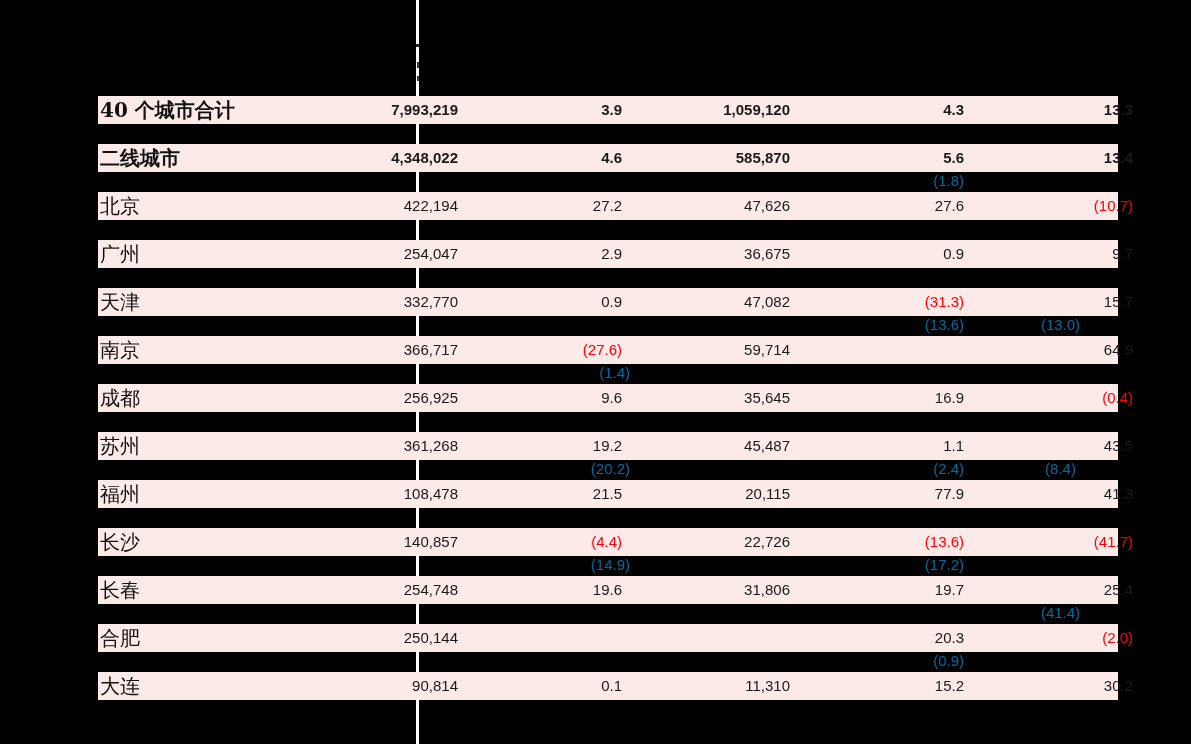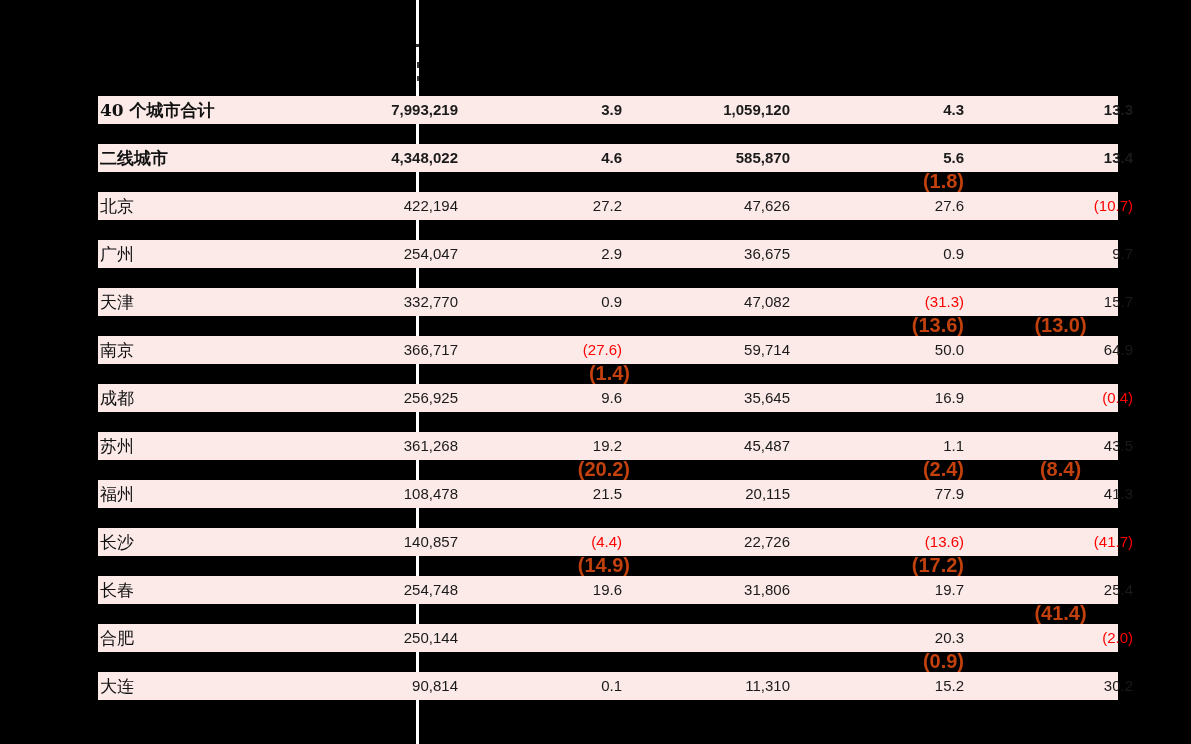"40 个城市合计" .city-label { font-size: 17px -> 20px }
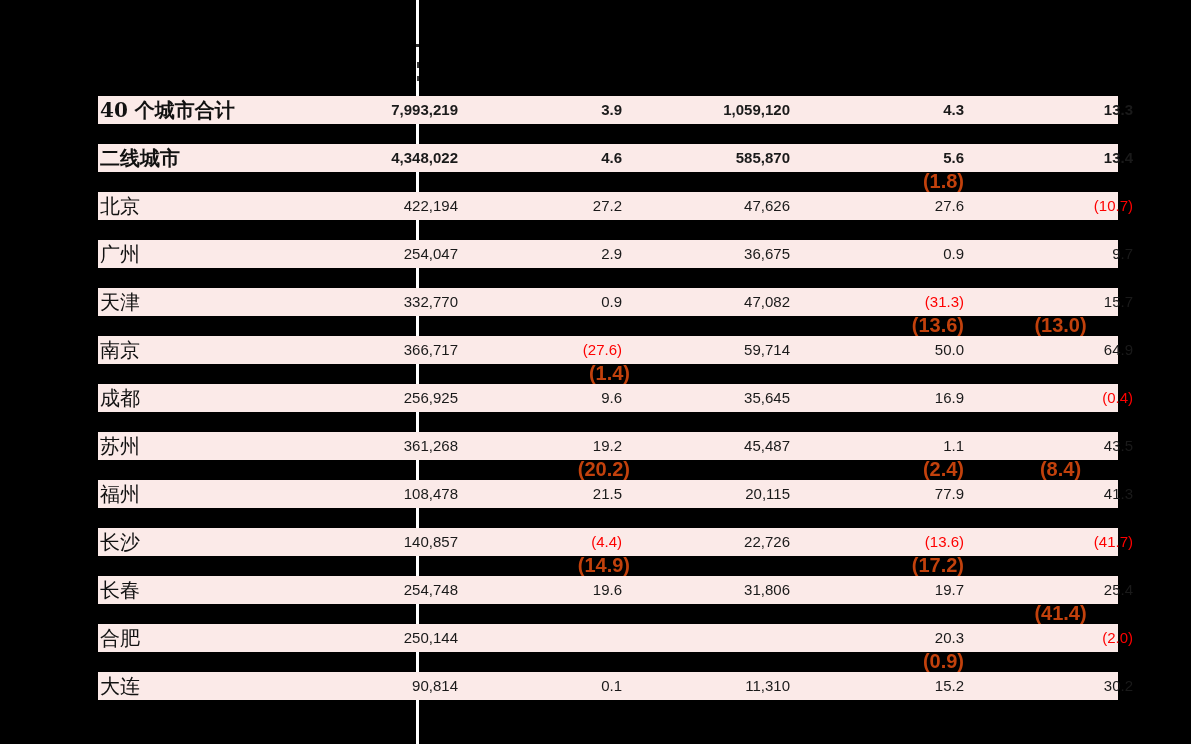"(1.8)" .overflow-neg { color: #c2410c -> #0369a1; font-size: 20px -> 15px; font-weight: bold -> normal }
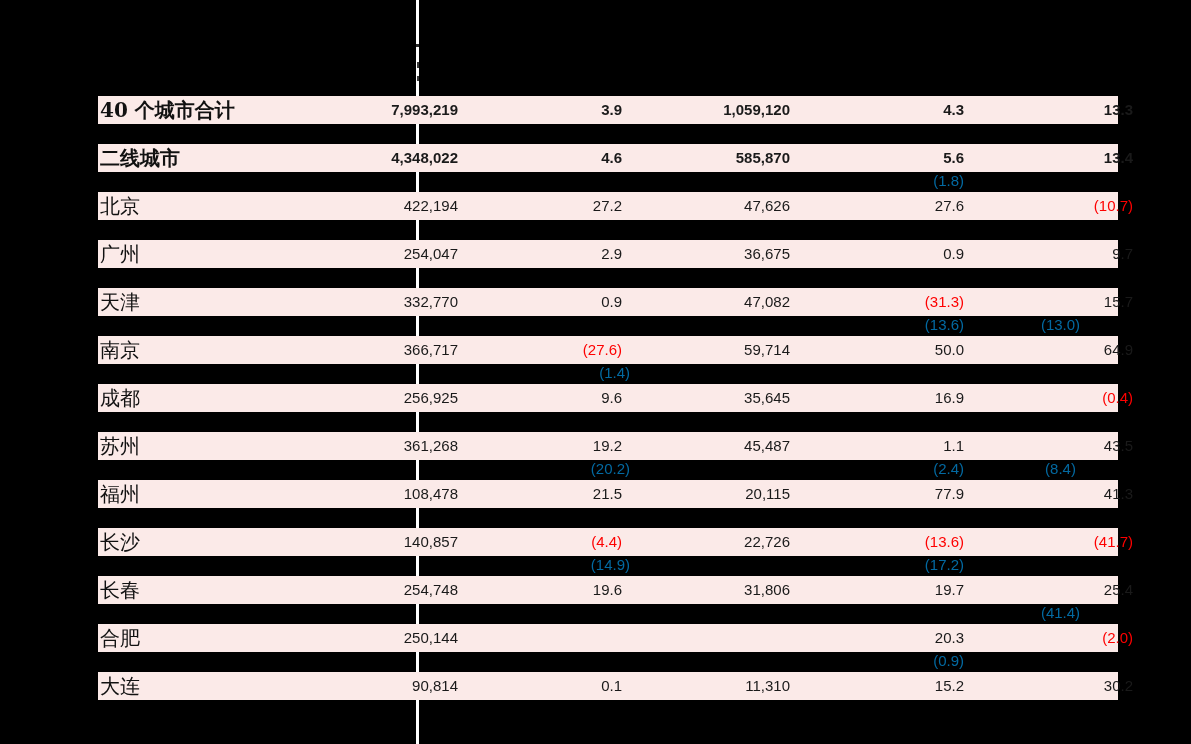"50.0" div.cell { html: <div>50.0</div> -> none }
